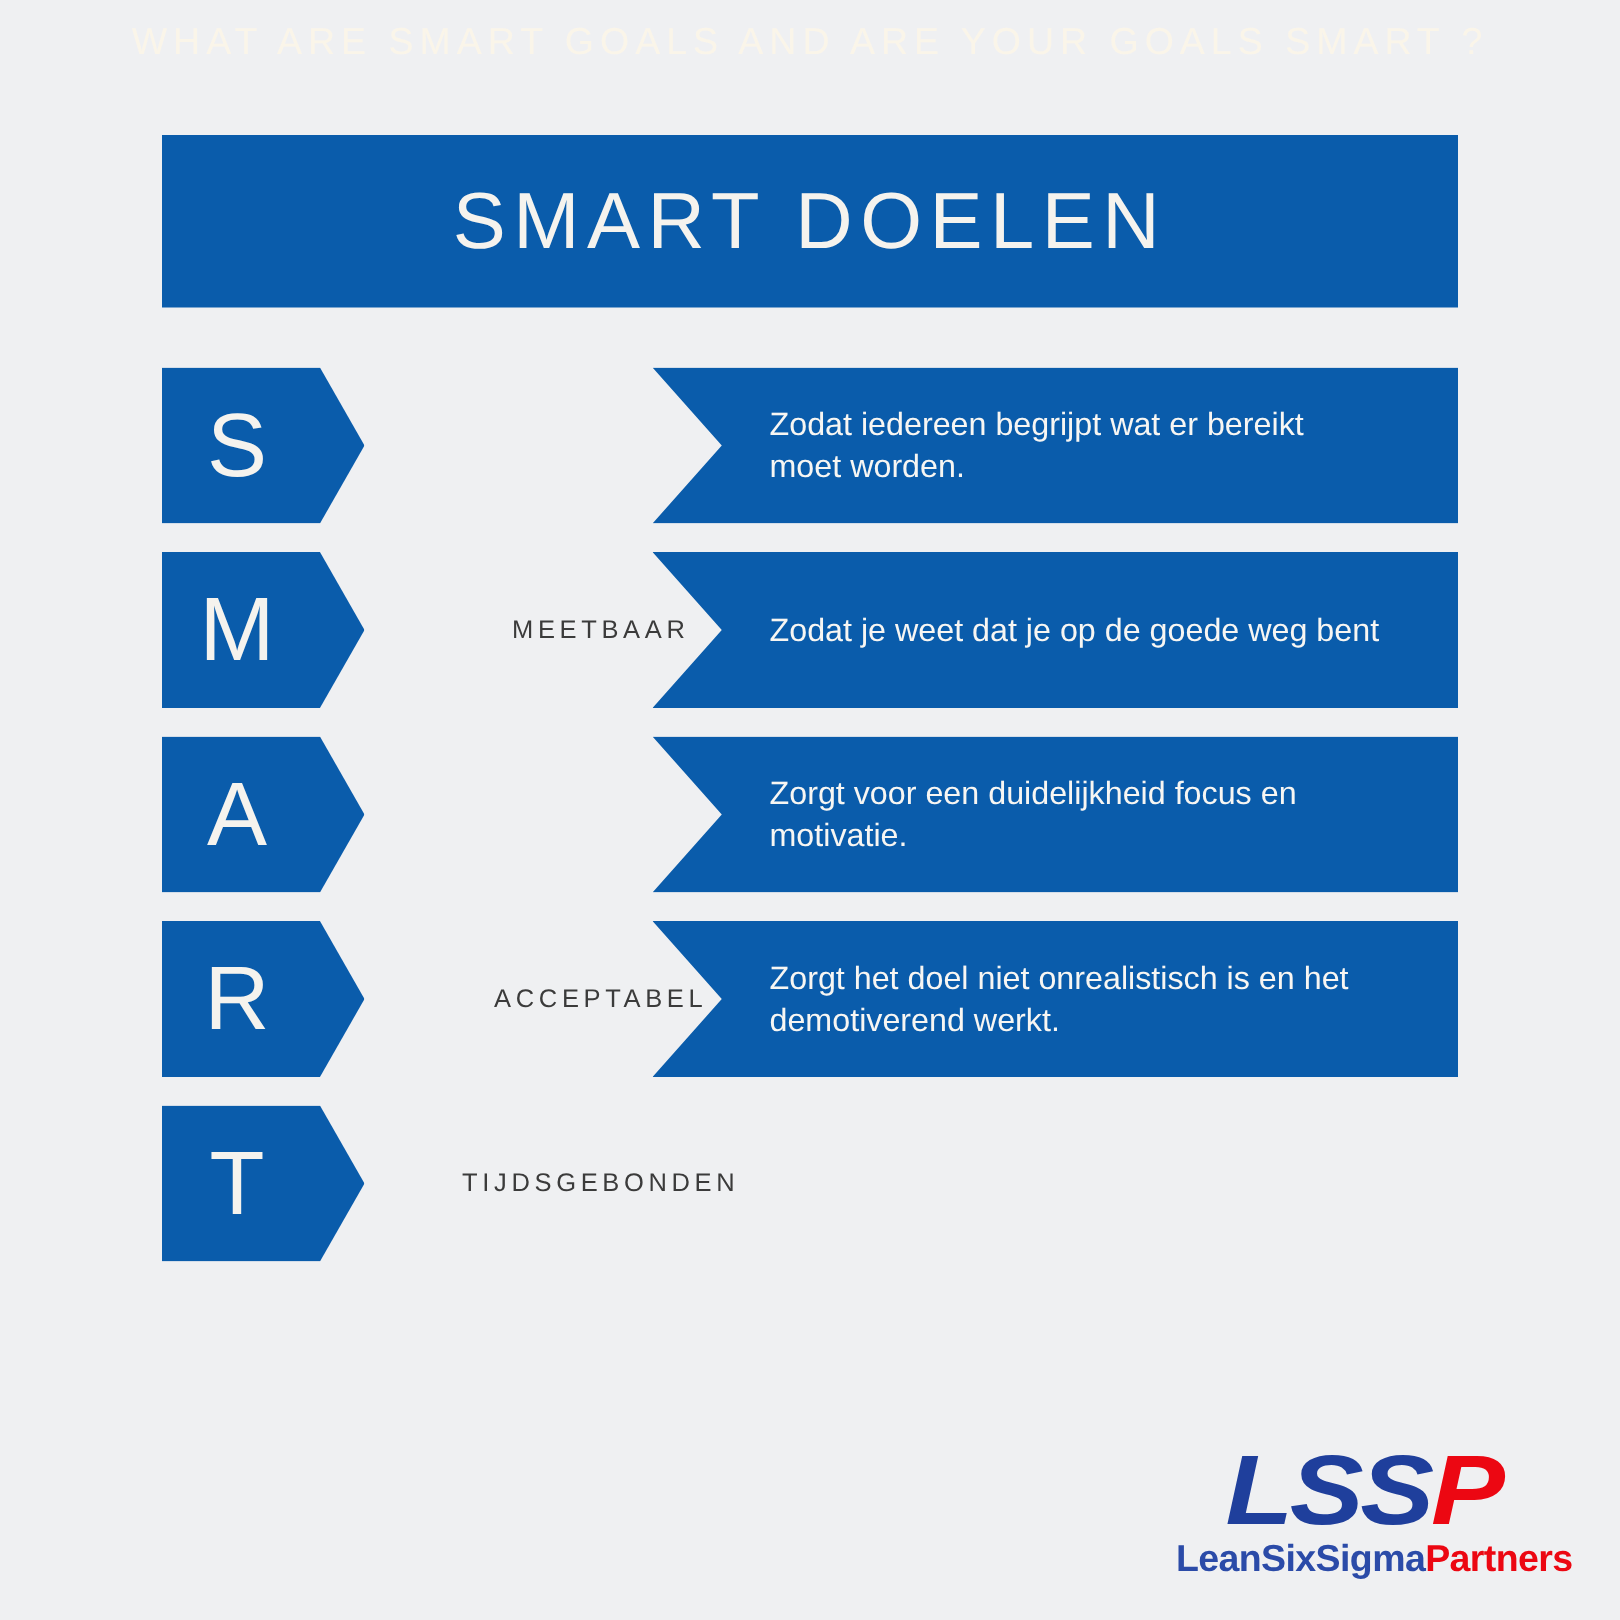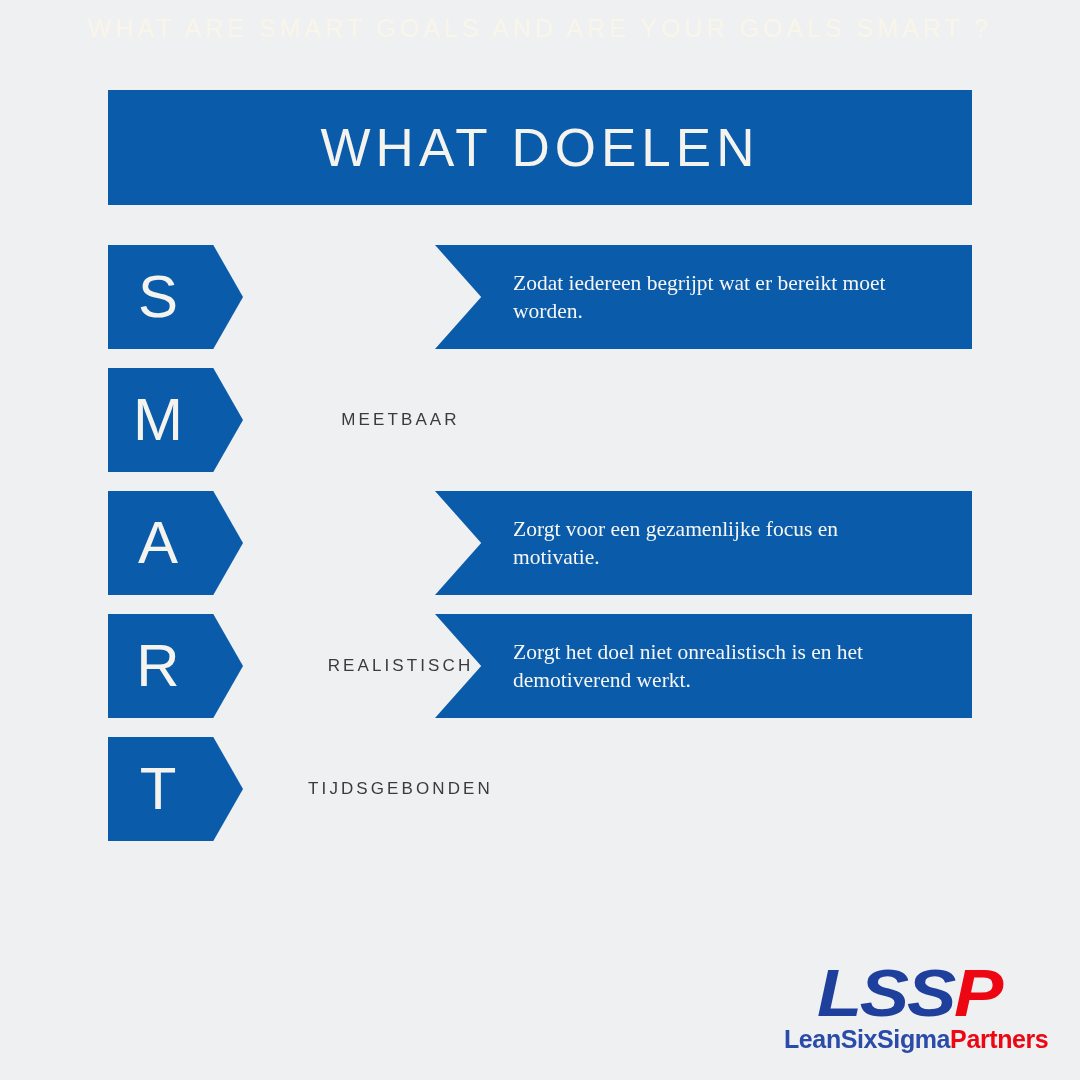"WHAT DOELEN" span { text: WHAT -> SMART }
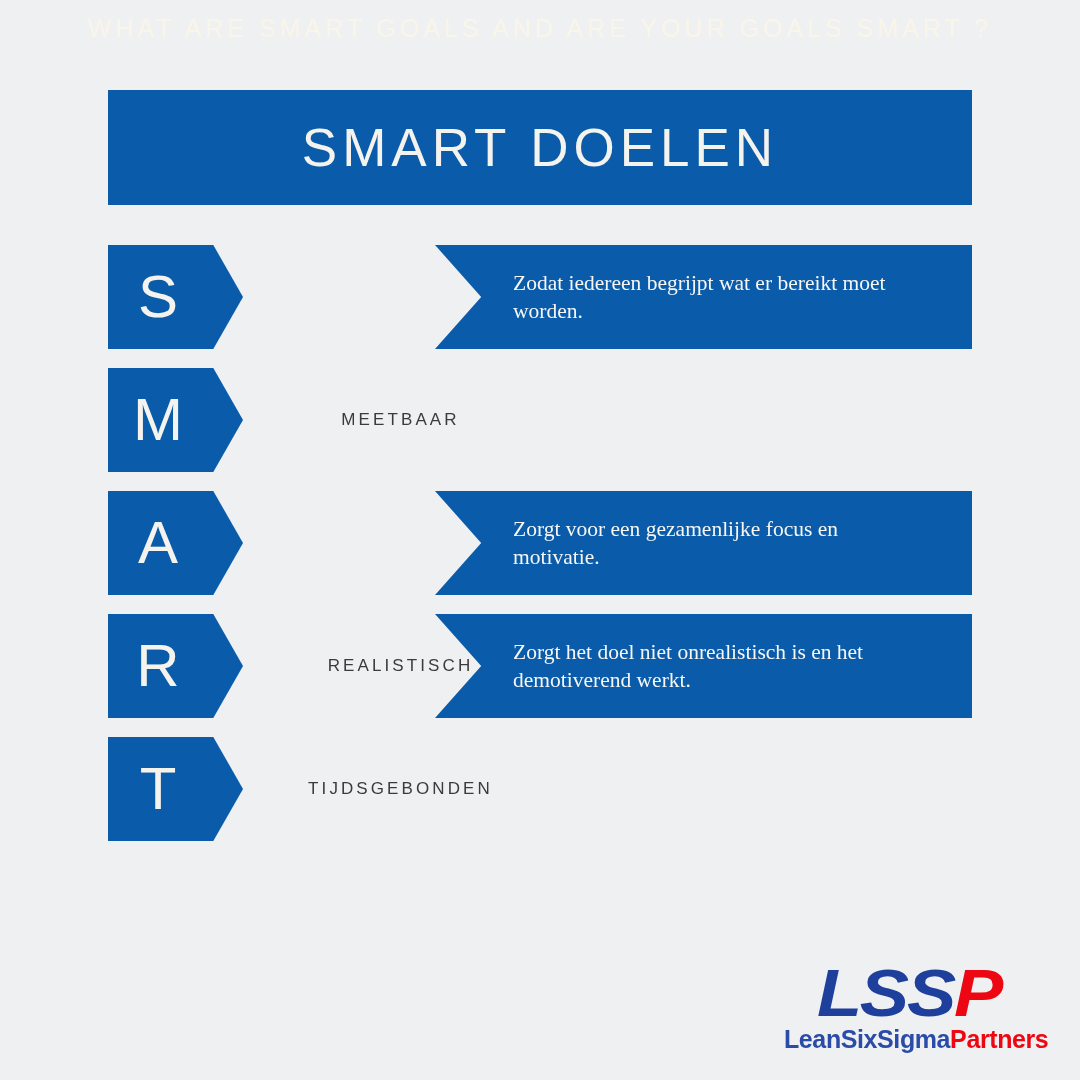"Zodat iedereen begrijpt wat er" .desc-text { font-family: Liberation Serif, serif -> Liberation Sans, sans-serif }
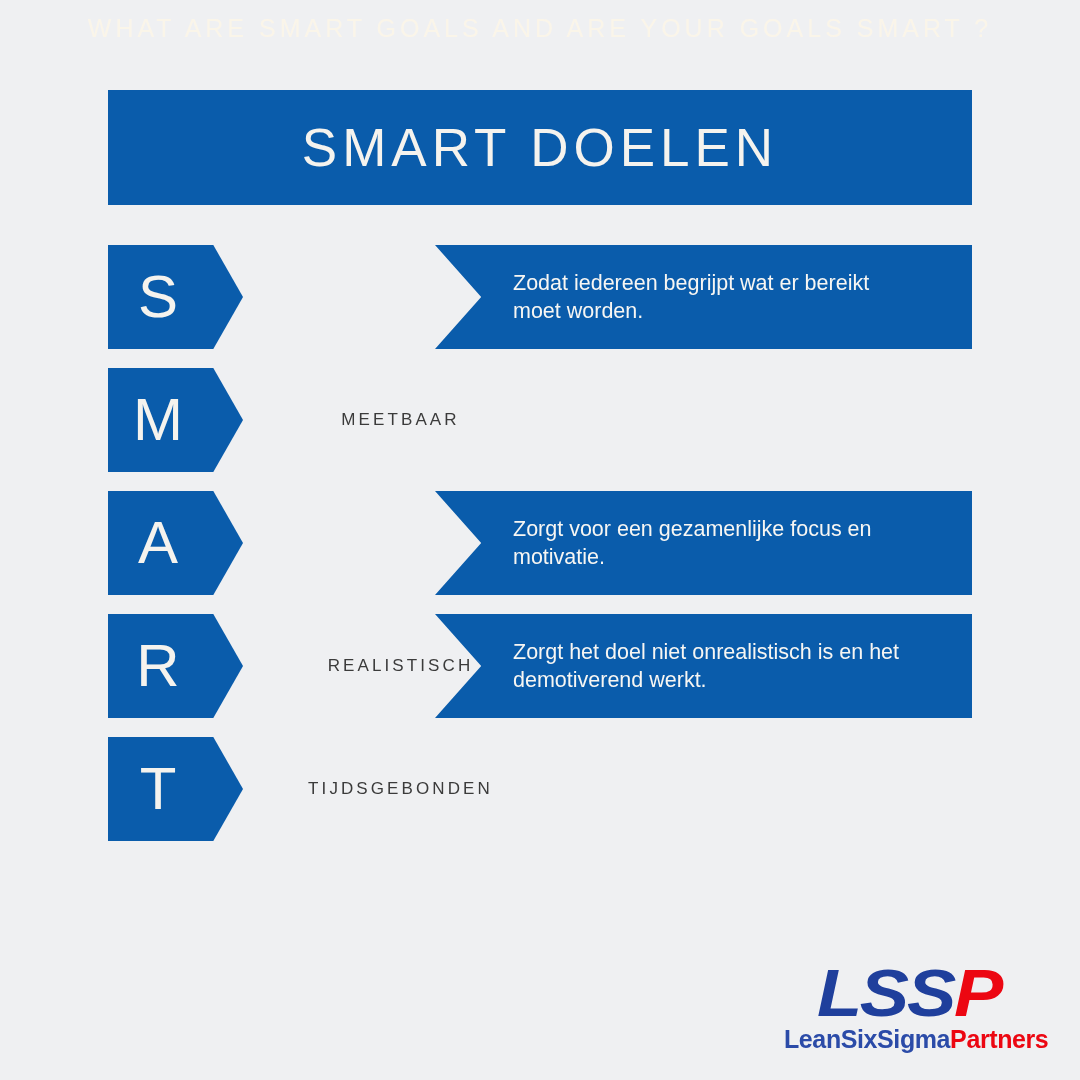"Zodat je weet dat je" div.desc { html: none -> <div> <span>Zodat je weet dat je op de goede weg bent</span> </div> }
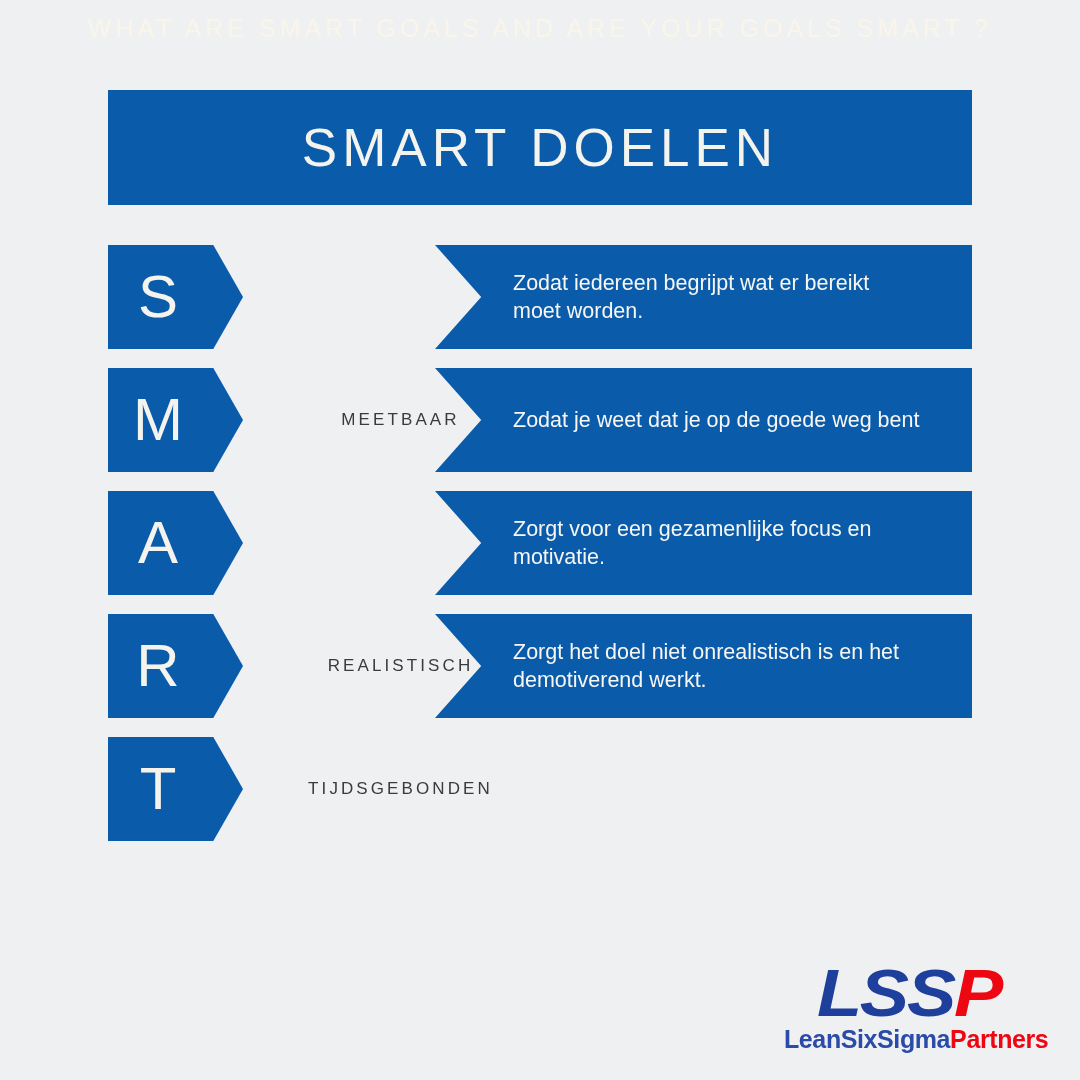"Zorgt voor een gezamenlijke focus" span.desc-text { text: gezamenlijke -> duidelijkheid }
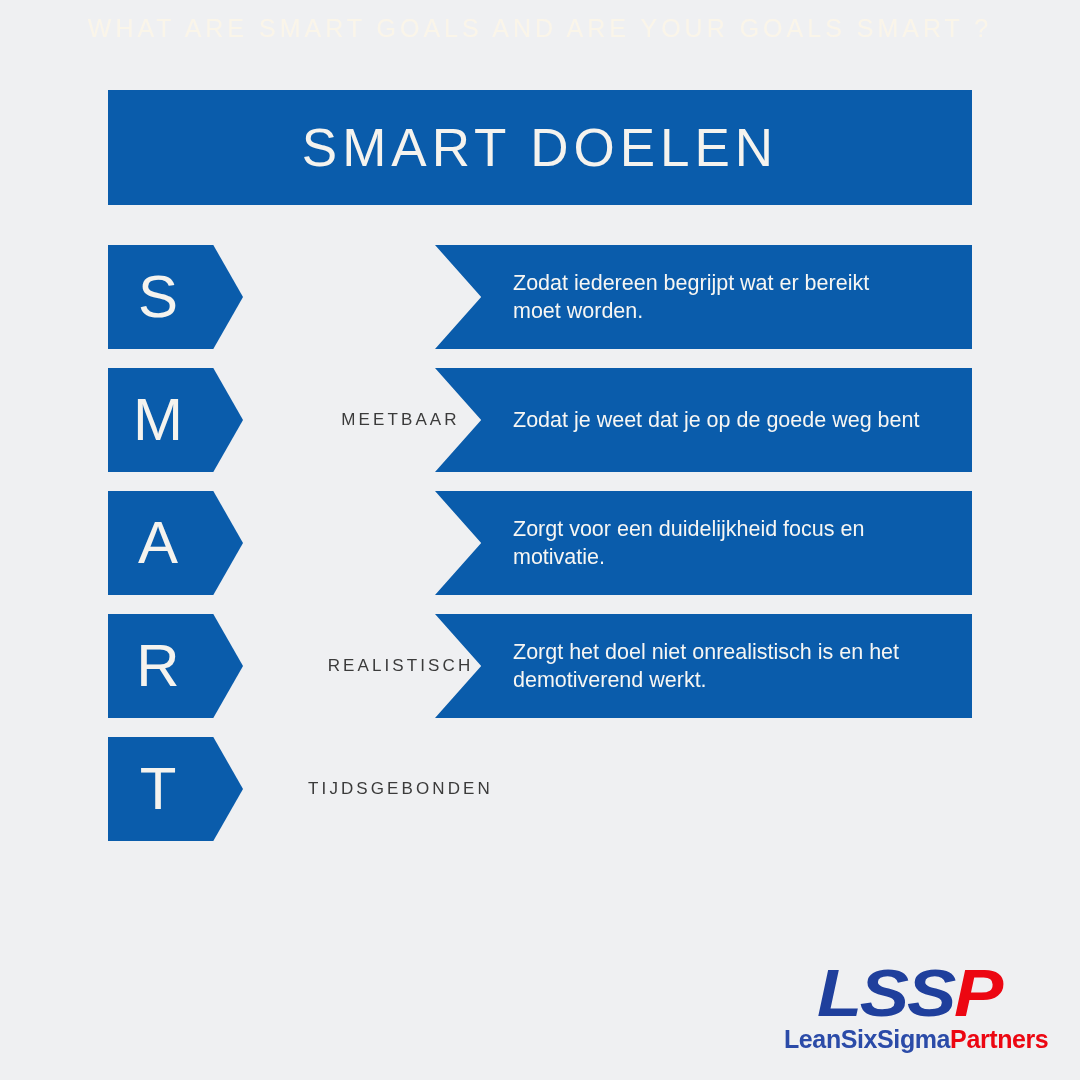"REALISTISCH" div.keyword { text: REALISTISCH -> ACCEPTABEL }
